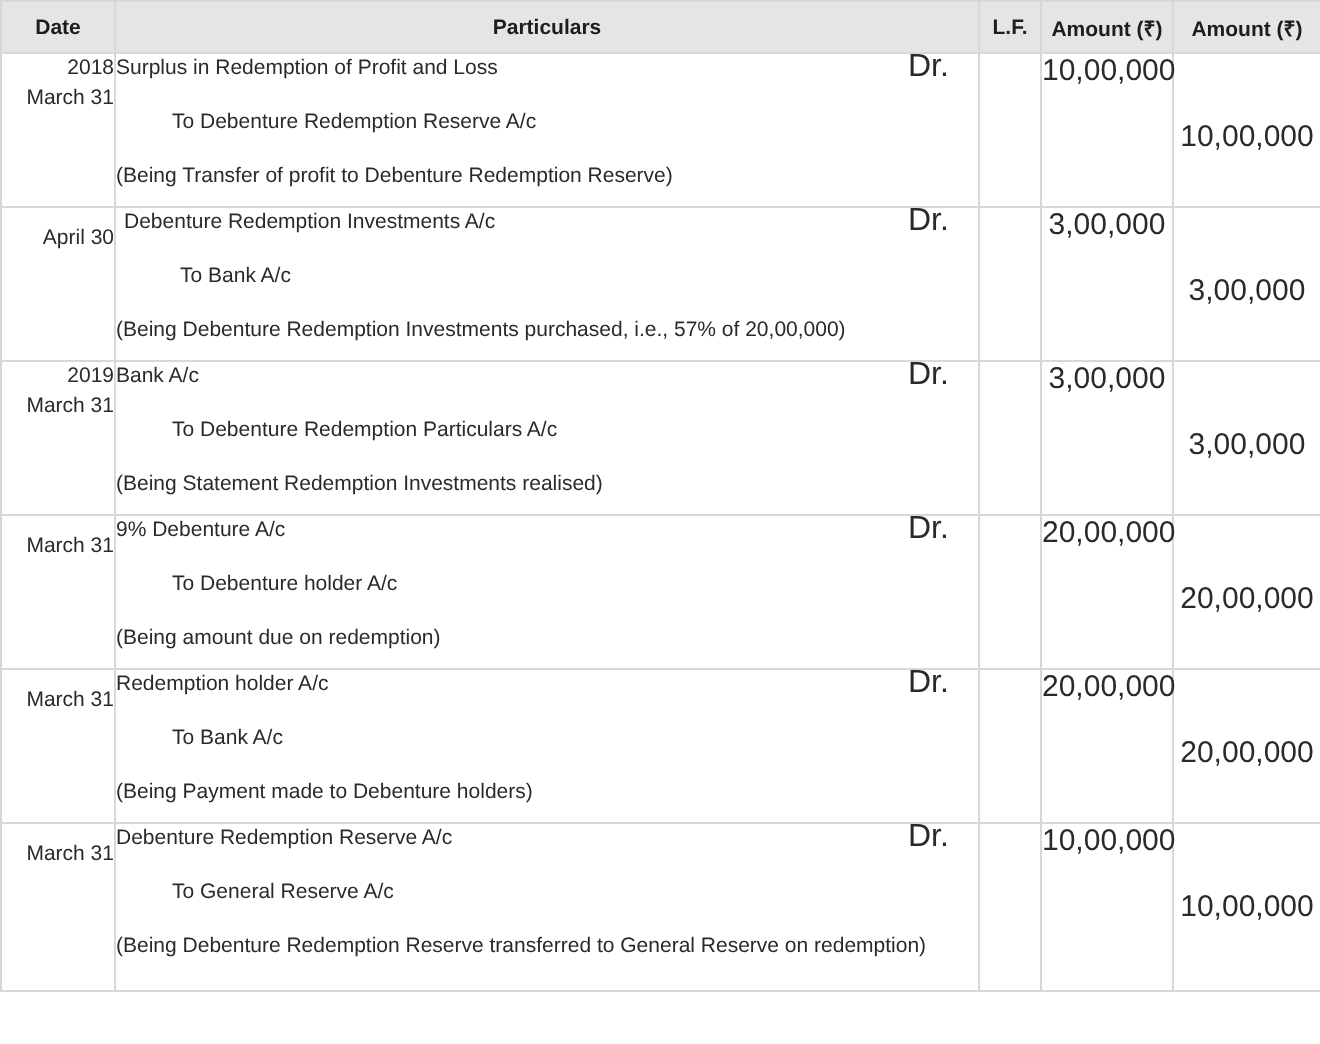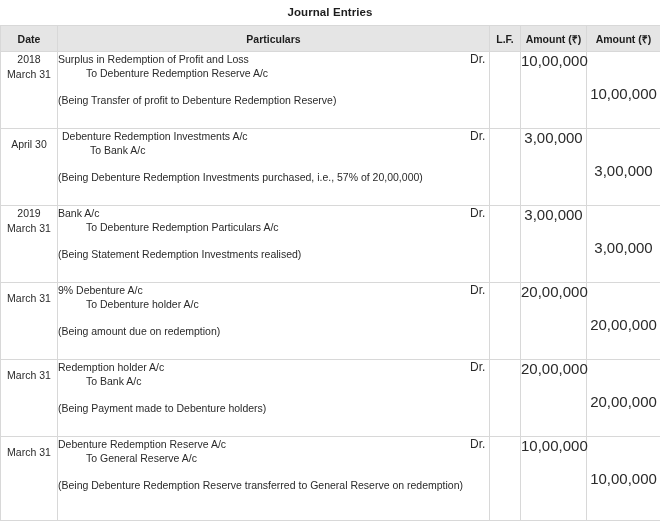"Journal Entries" div.title { html: <div>Journal Entries</div> -> none }
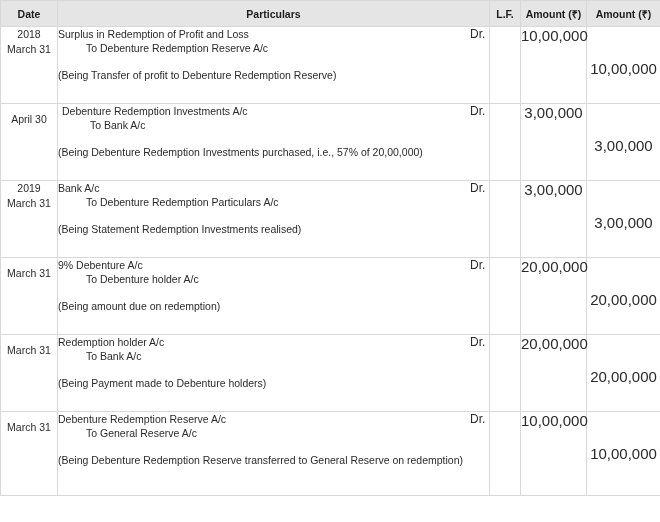"2018" td.date { text-align: center -> right }
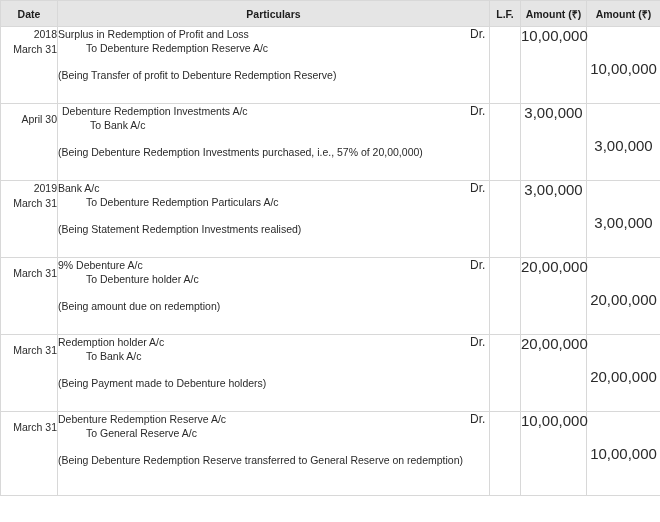"Dr." .drmark { font-size: 12px -> 16px; left: 412px -> 396px }
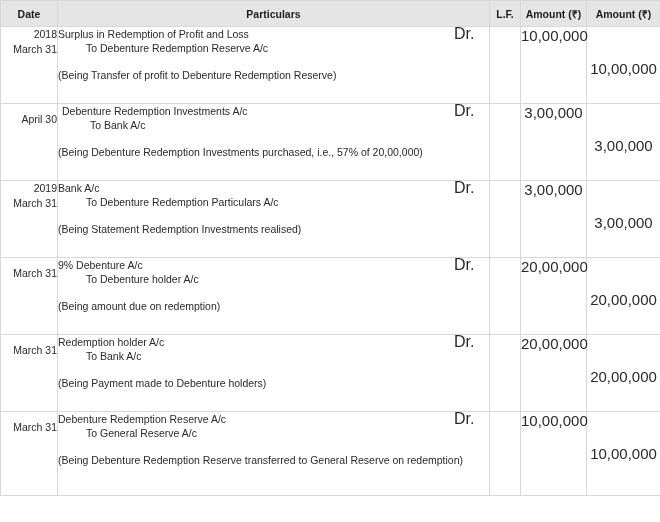"To Debenture Redemption Reserve A/c" .pline.sp1 { margin-top: none -> 13px }
